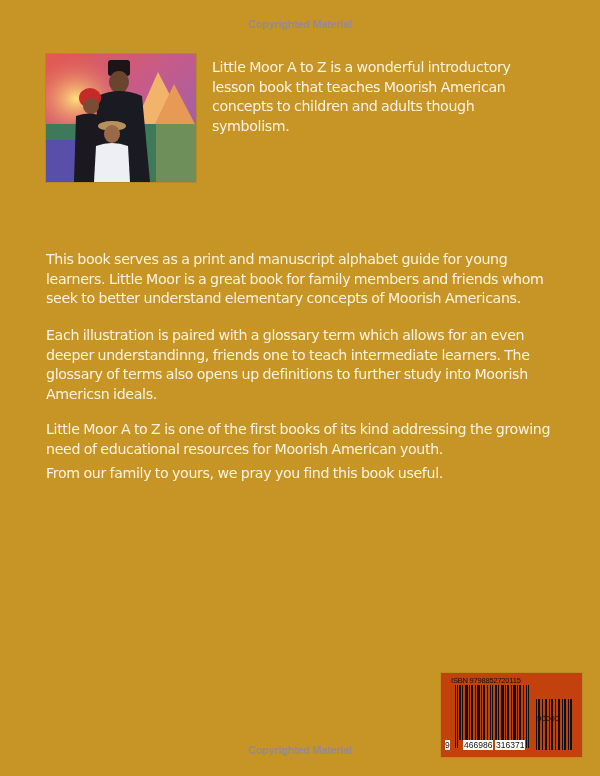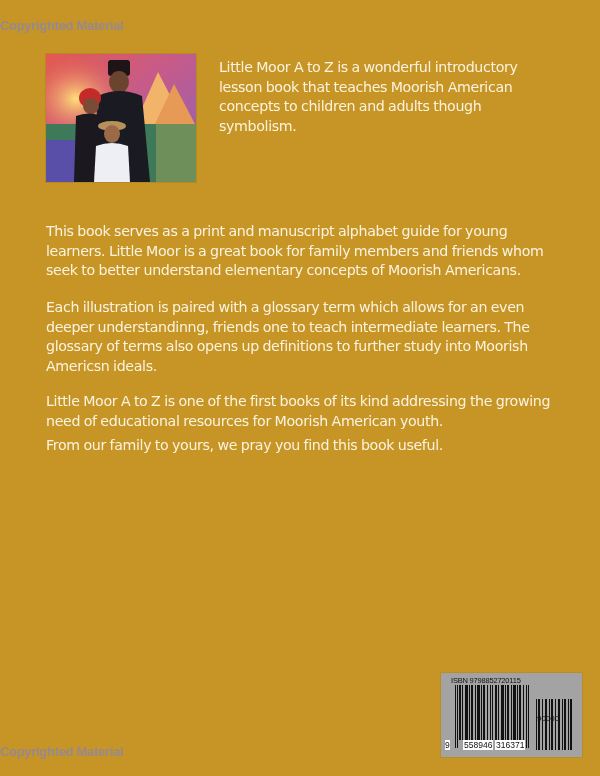"Copyrighted Material" .watermark { font-size: 13px -> 11px; text-align: none -> center }
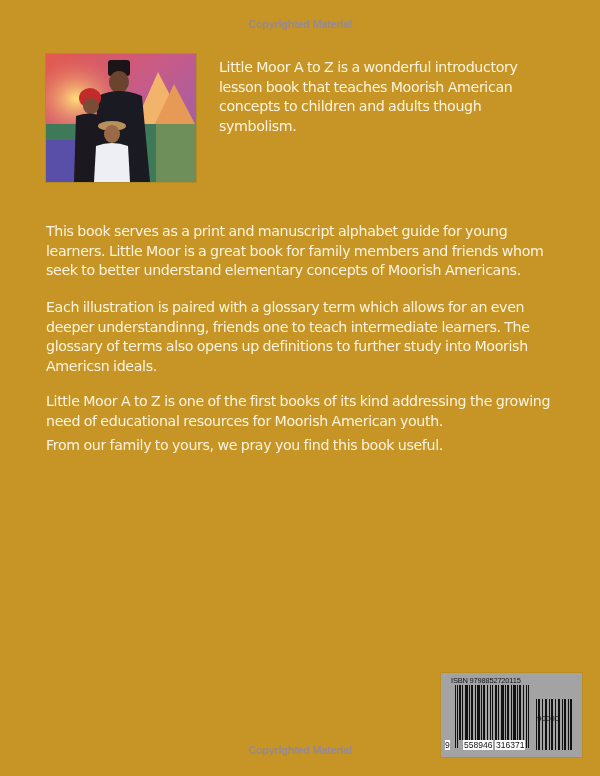"Little Moor A to Z is a" .p-intro { left: 219px -> 212px }
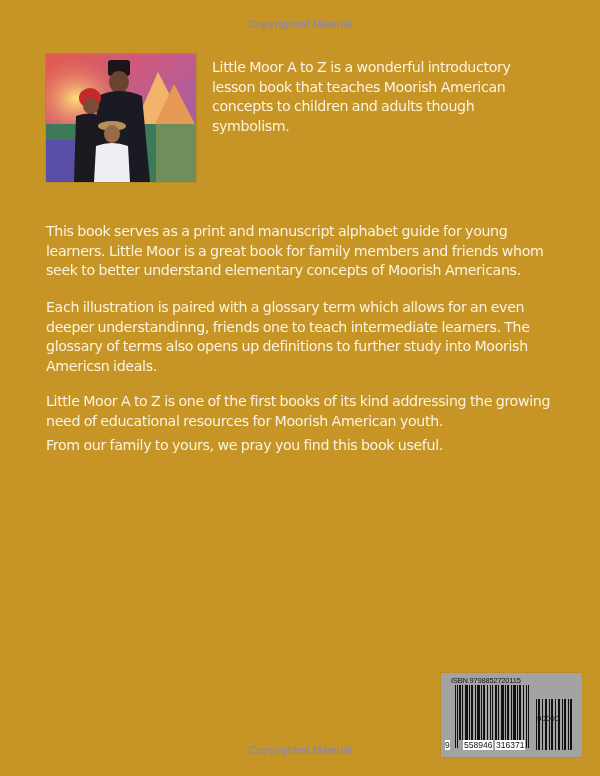"This book serves as a" .p { margin-top: none -> 28px }
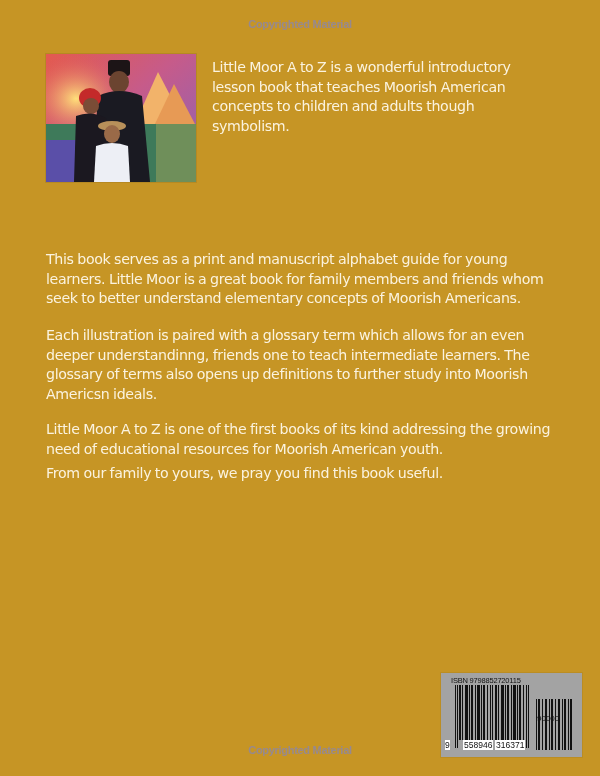"ISBN 9798852720115" .barcode-box { background: #a3a3a3 -> #c2410c }
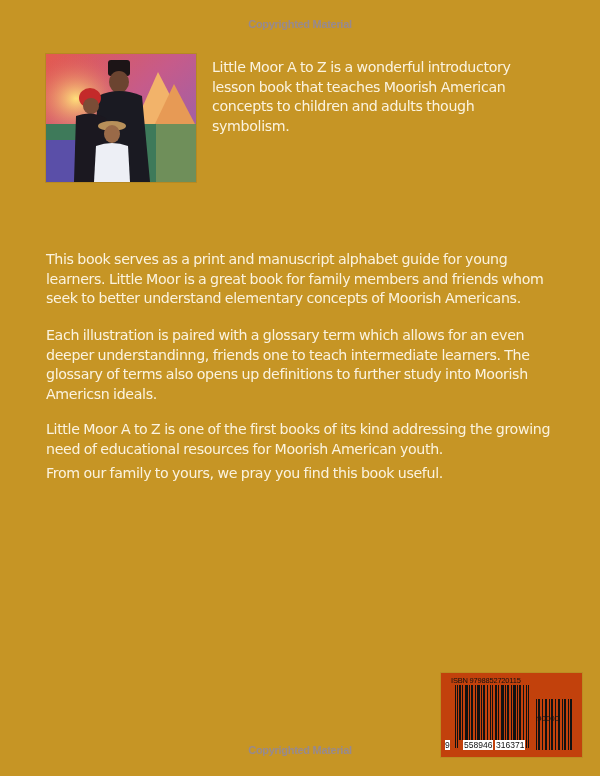"558946" div.digits { text: 558946 -> 466986 }
